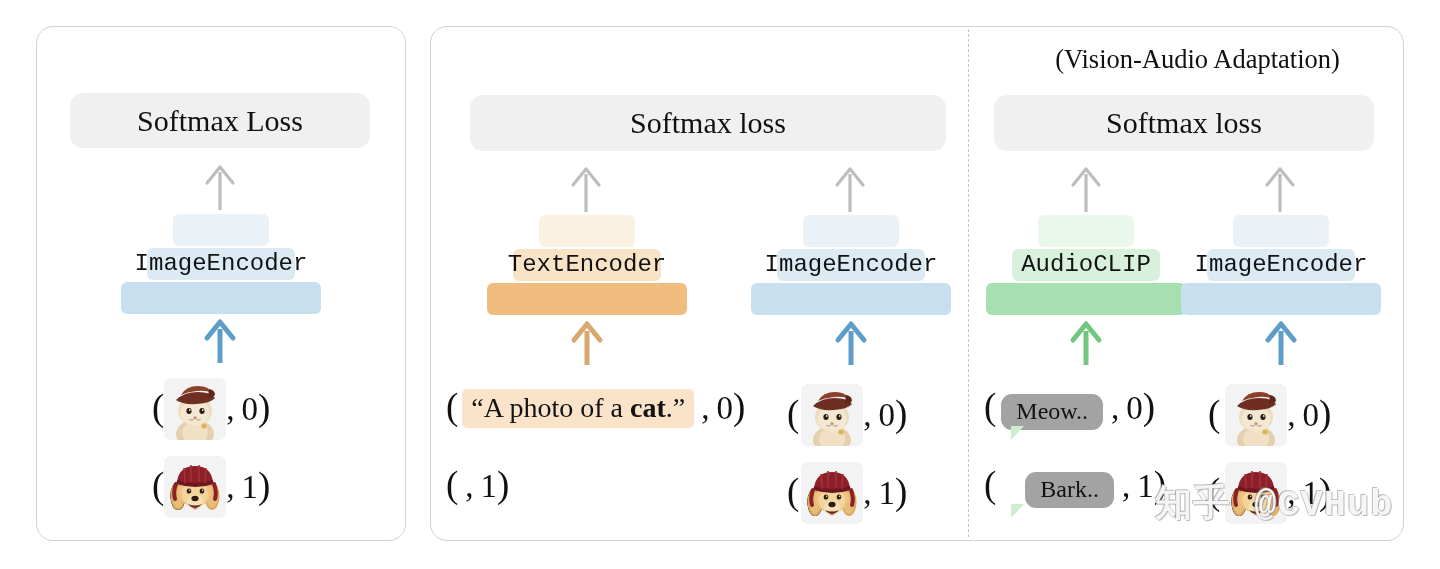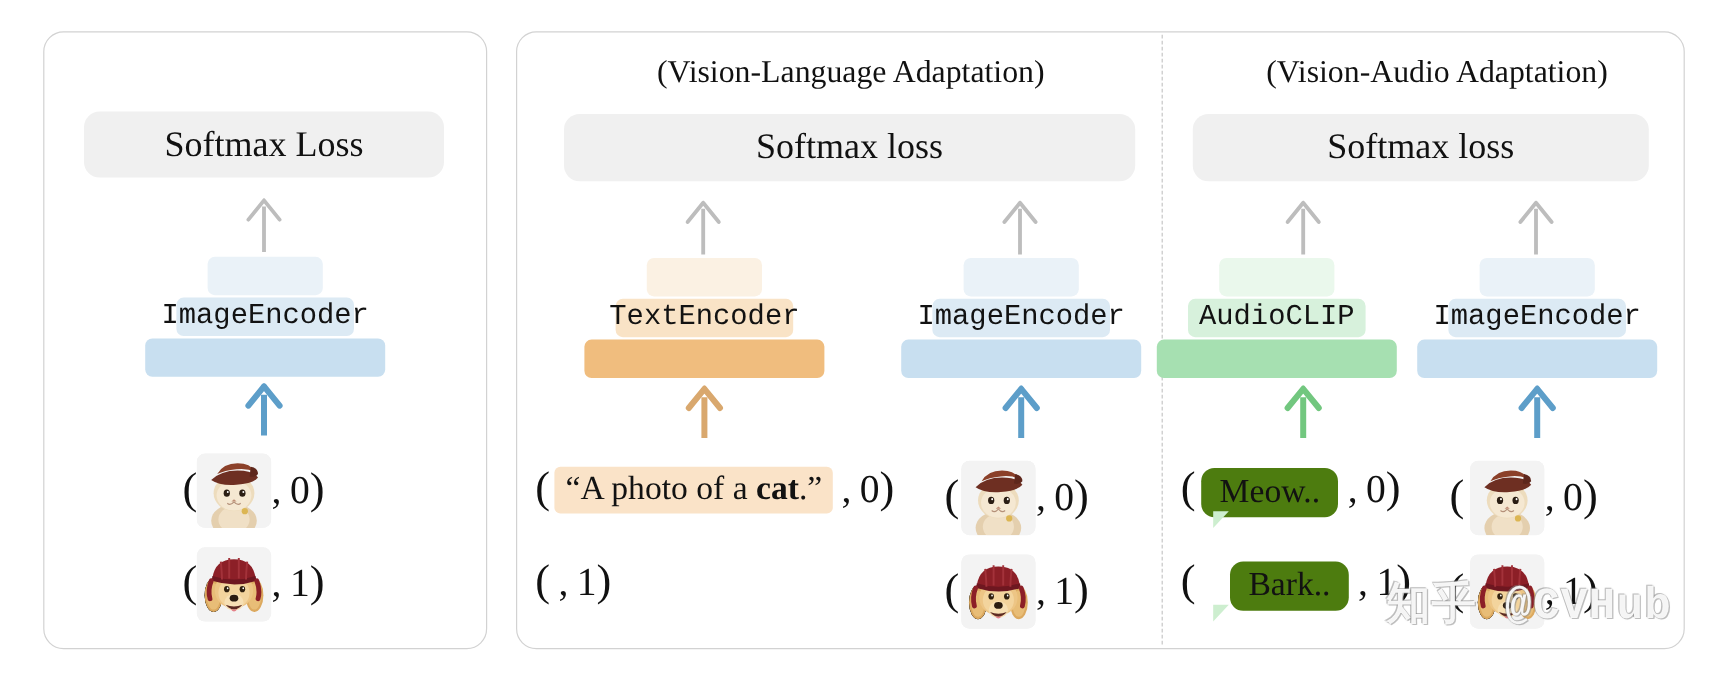"(Vision-Language Adaptation)" div.caption { html: <div>(Vision-Language Adaptation)</div> -> none }
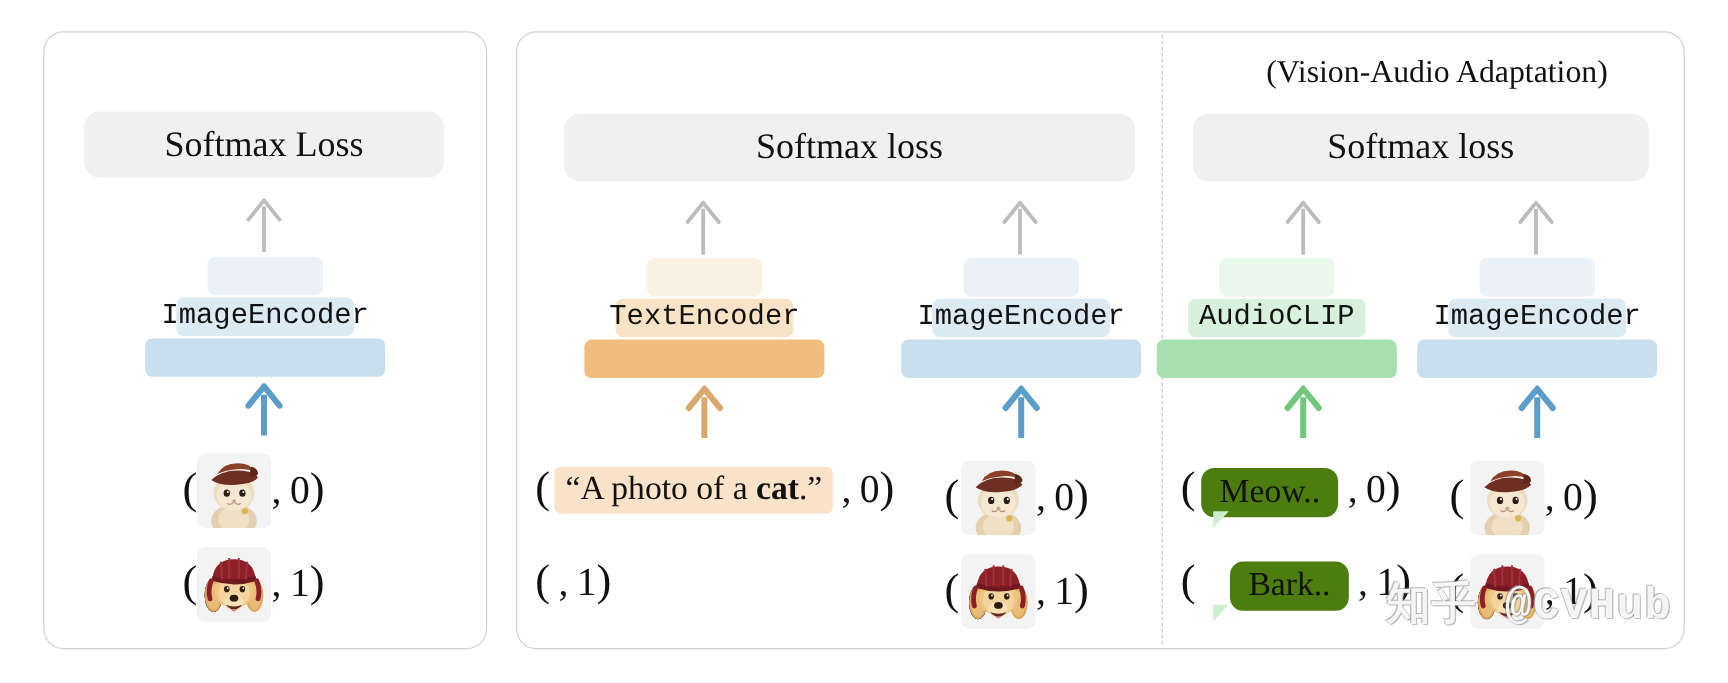"Audio" div.encoder { left: 964px -> 986px }
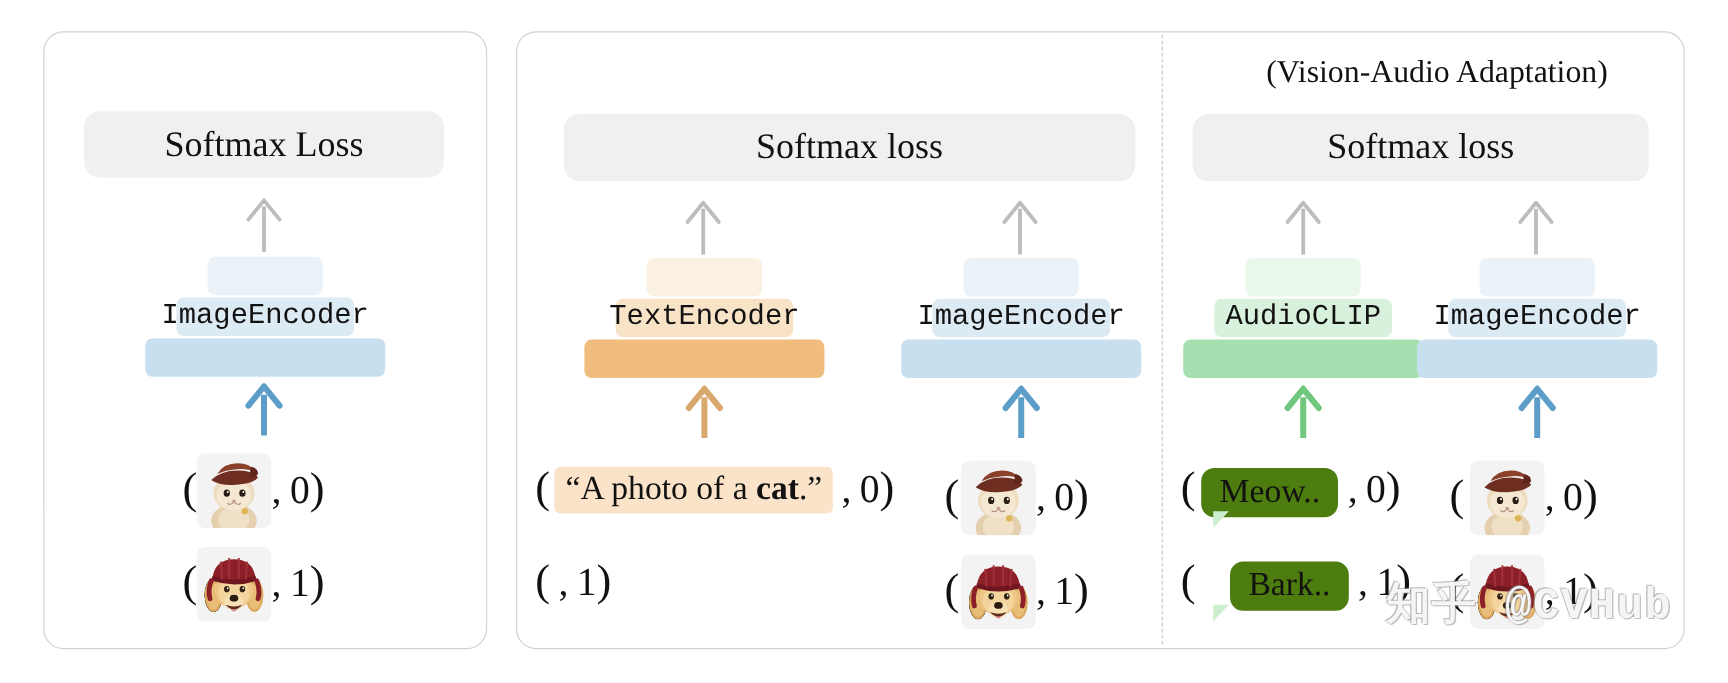"Meow.." .bubble { background: #4d7c0f -> #a3a3a3; font-size: 28px -> 24px }
